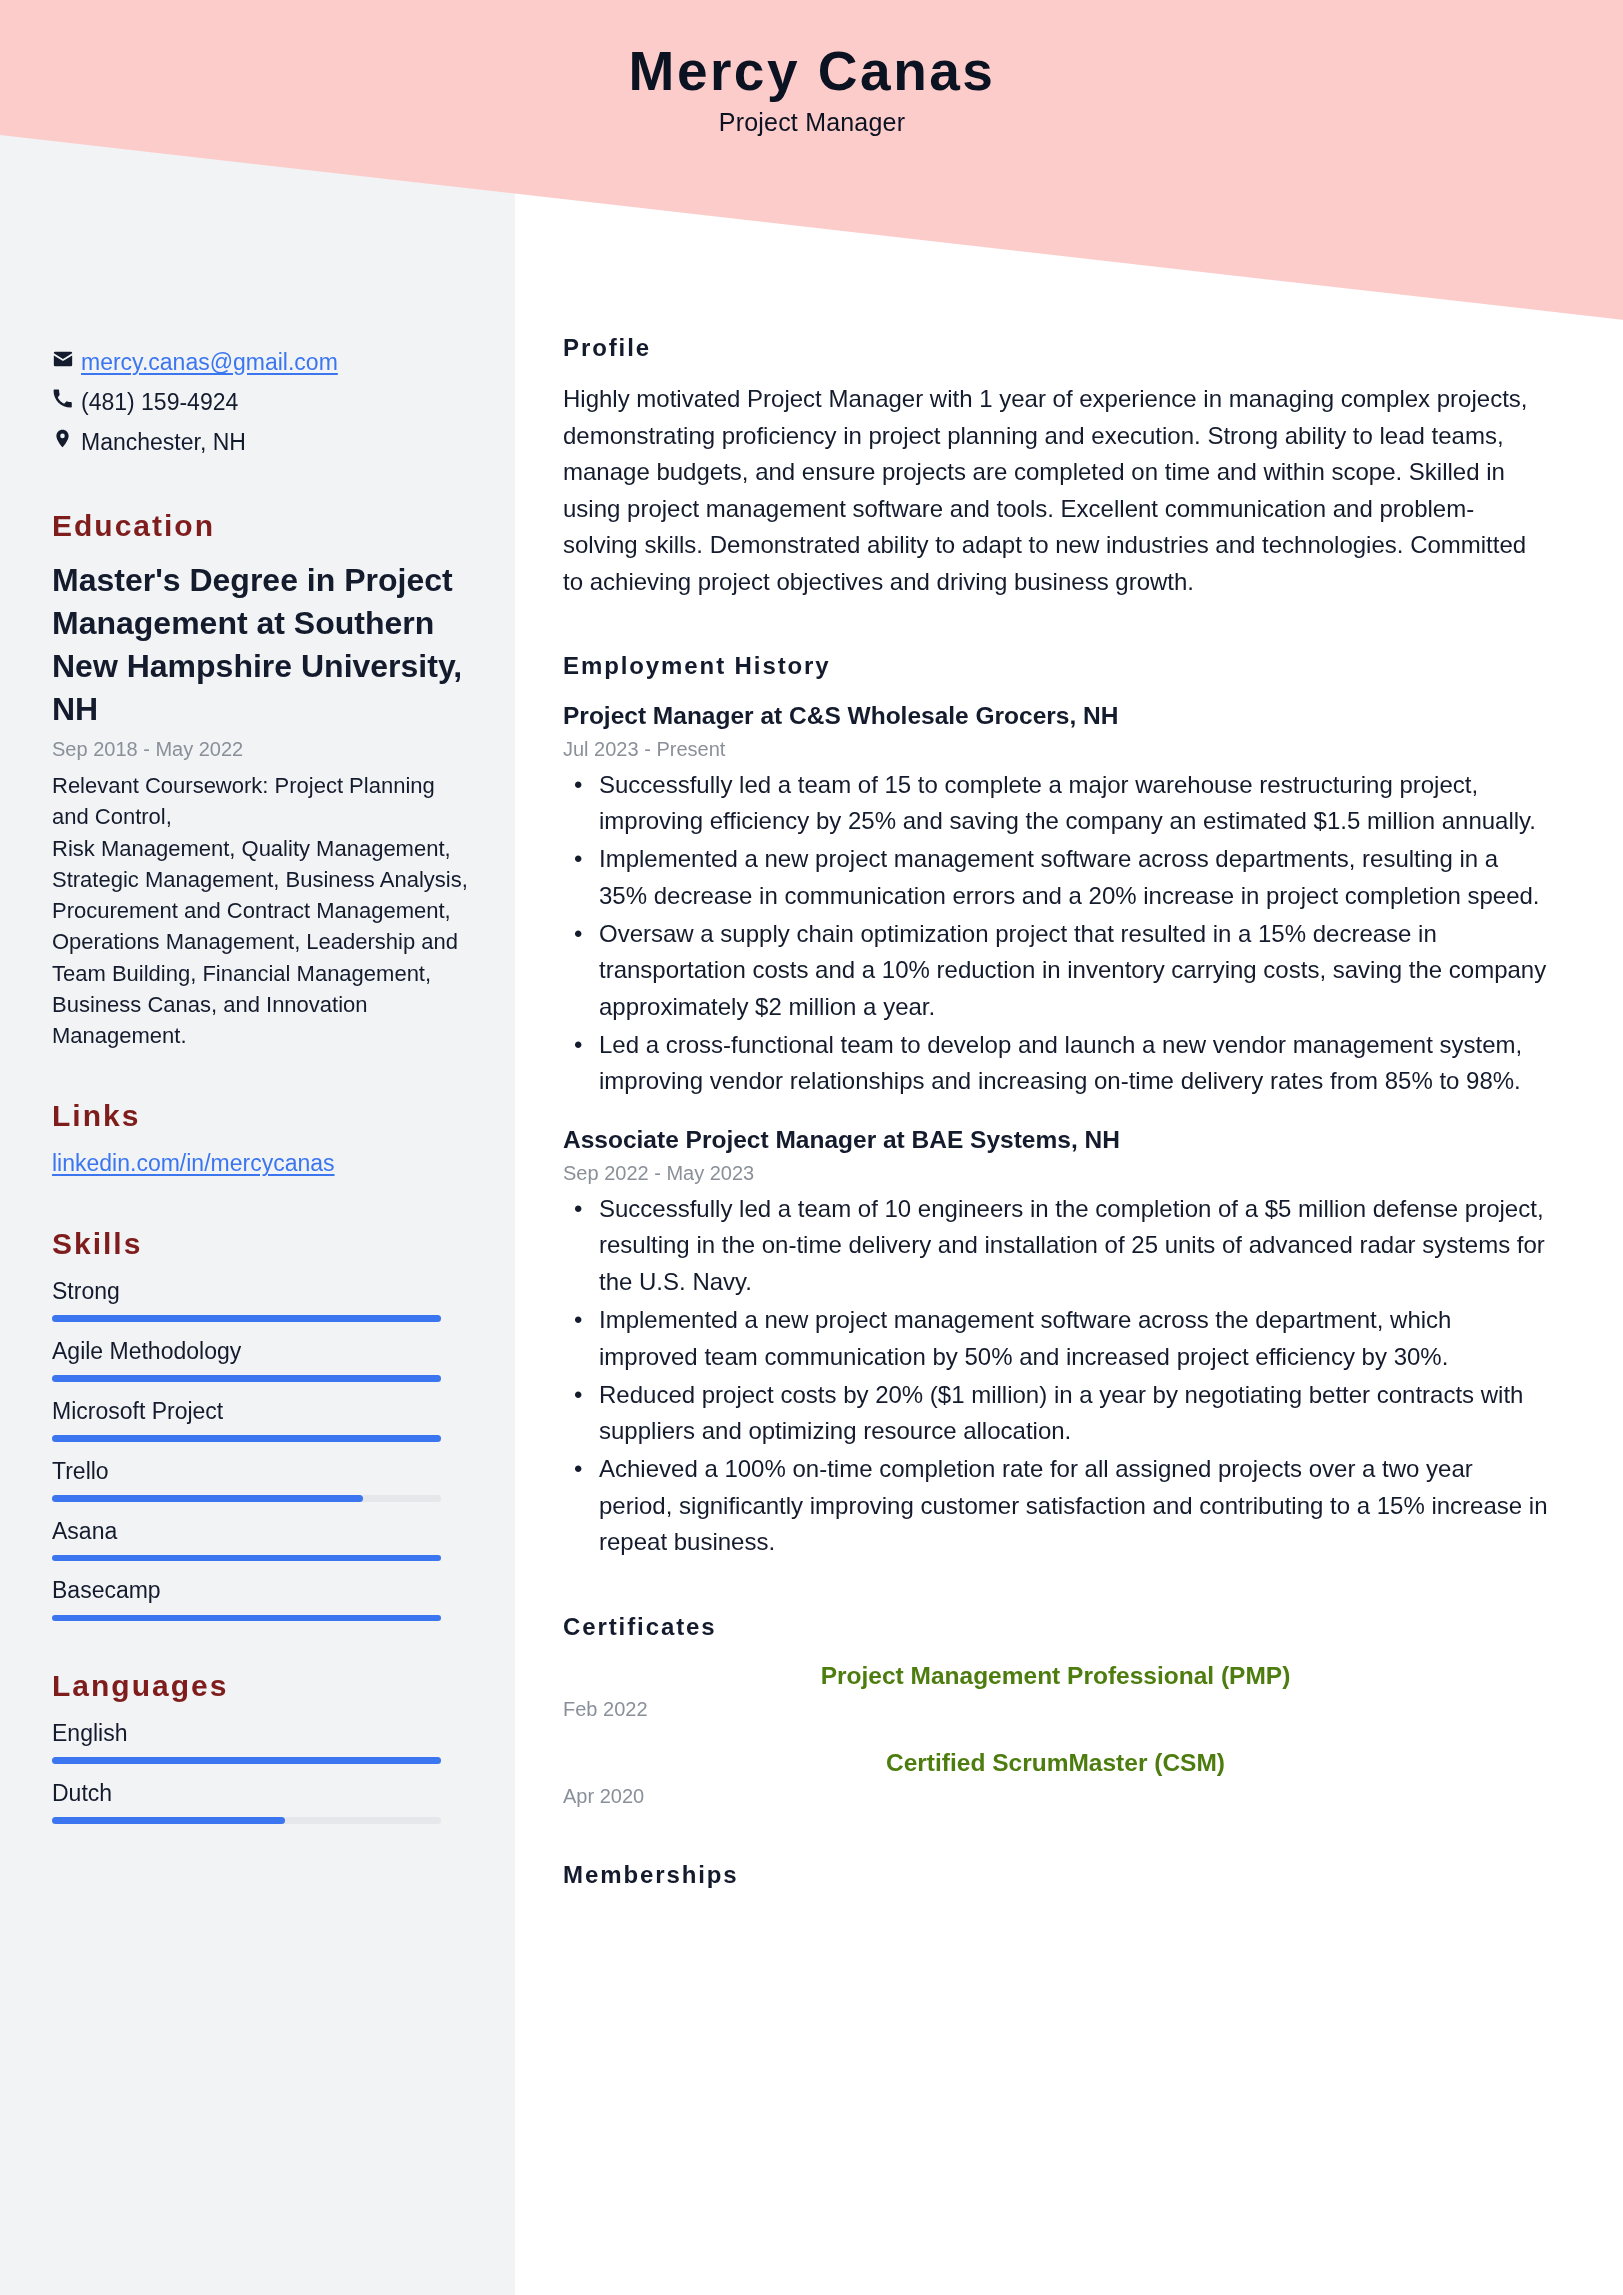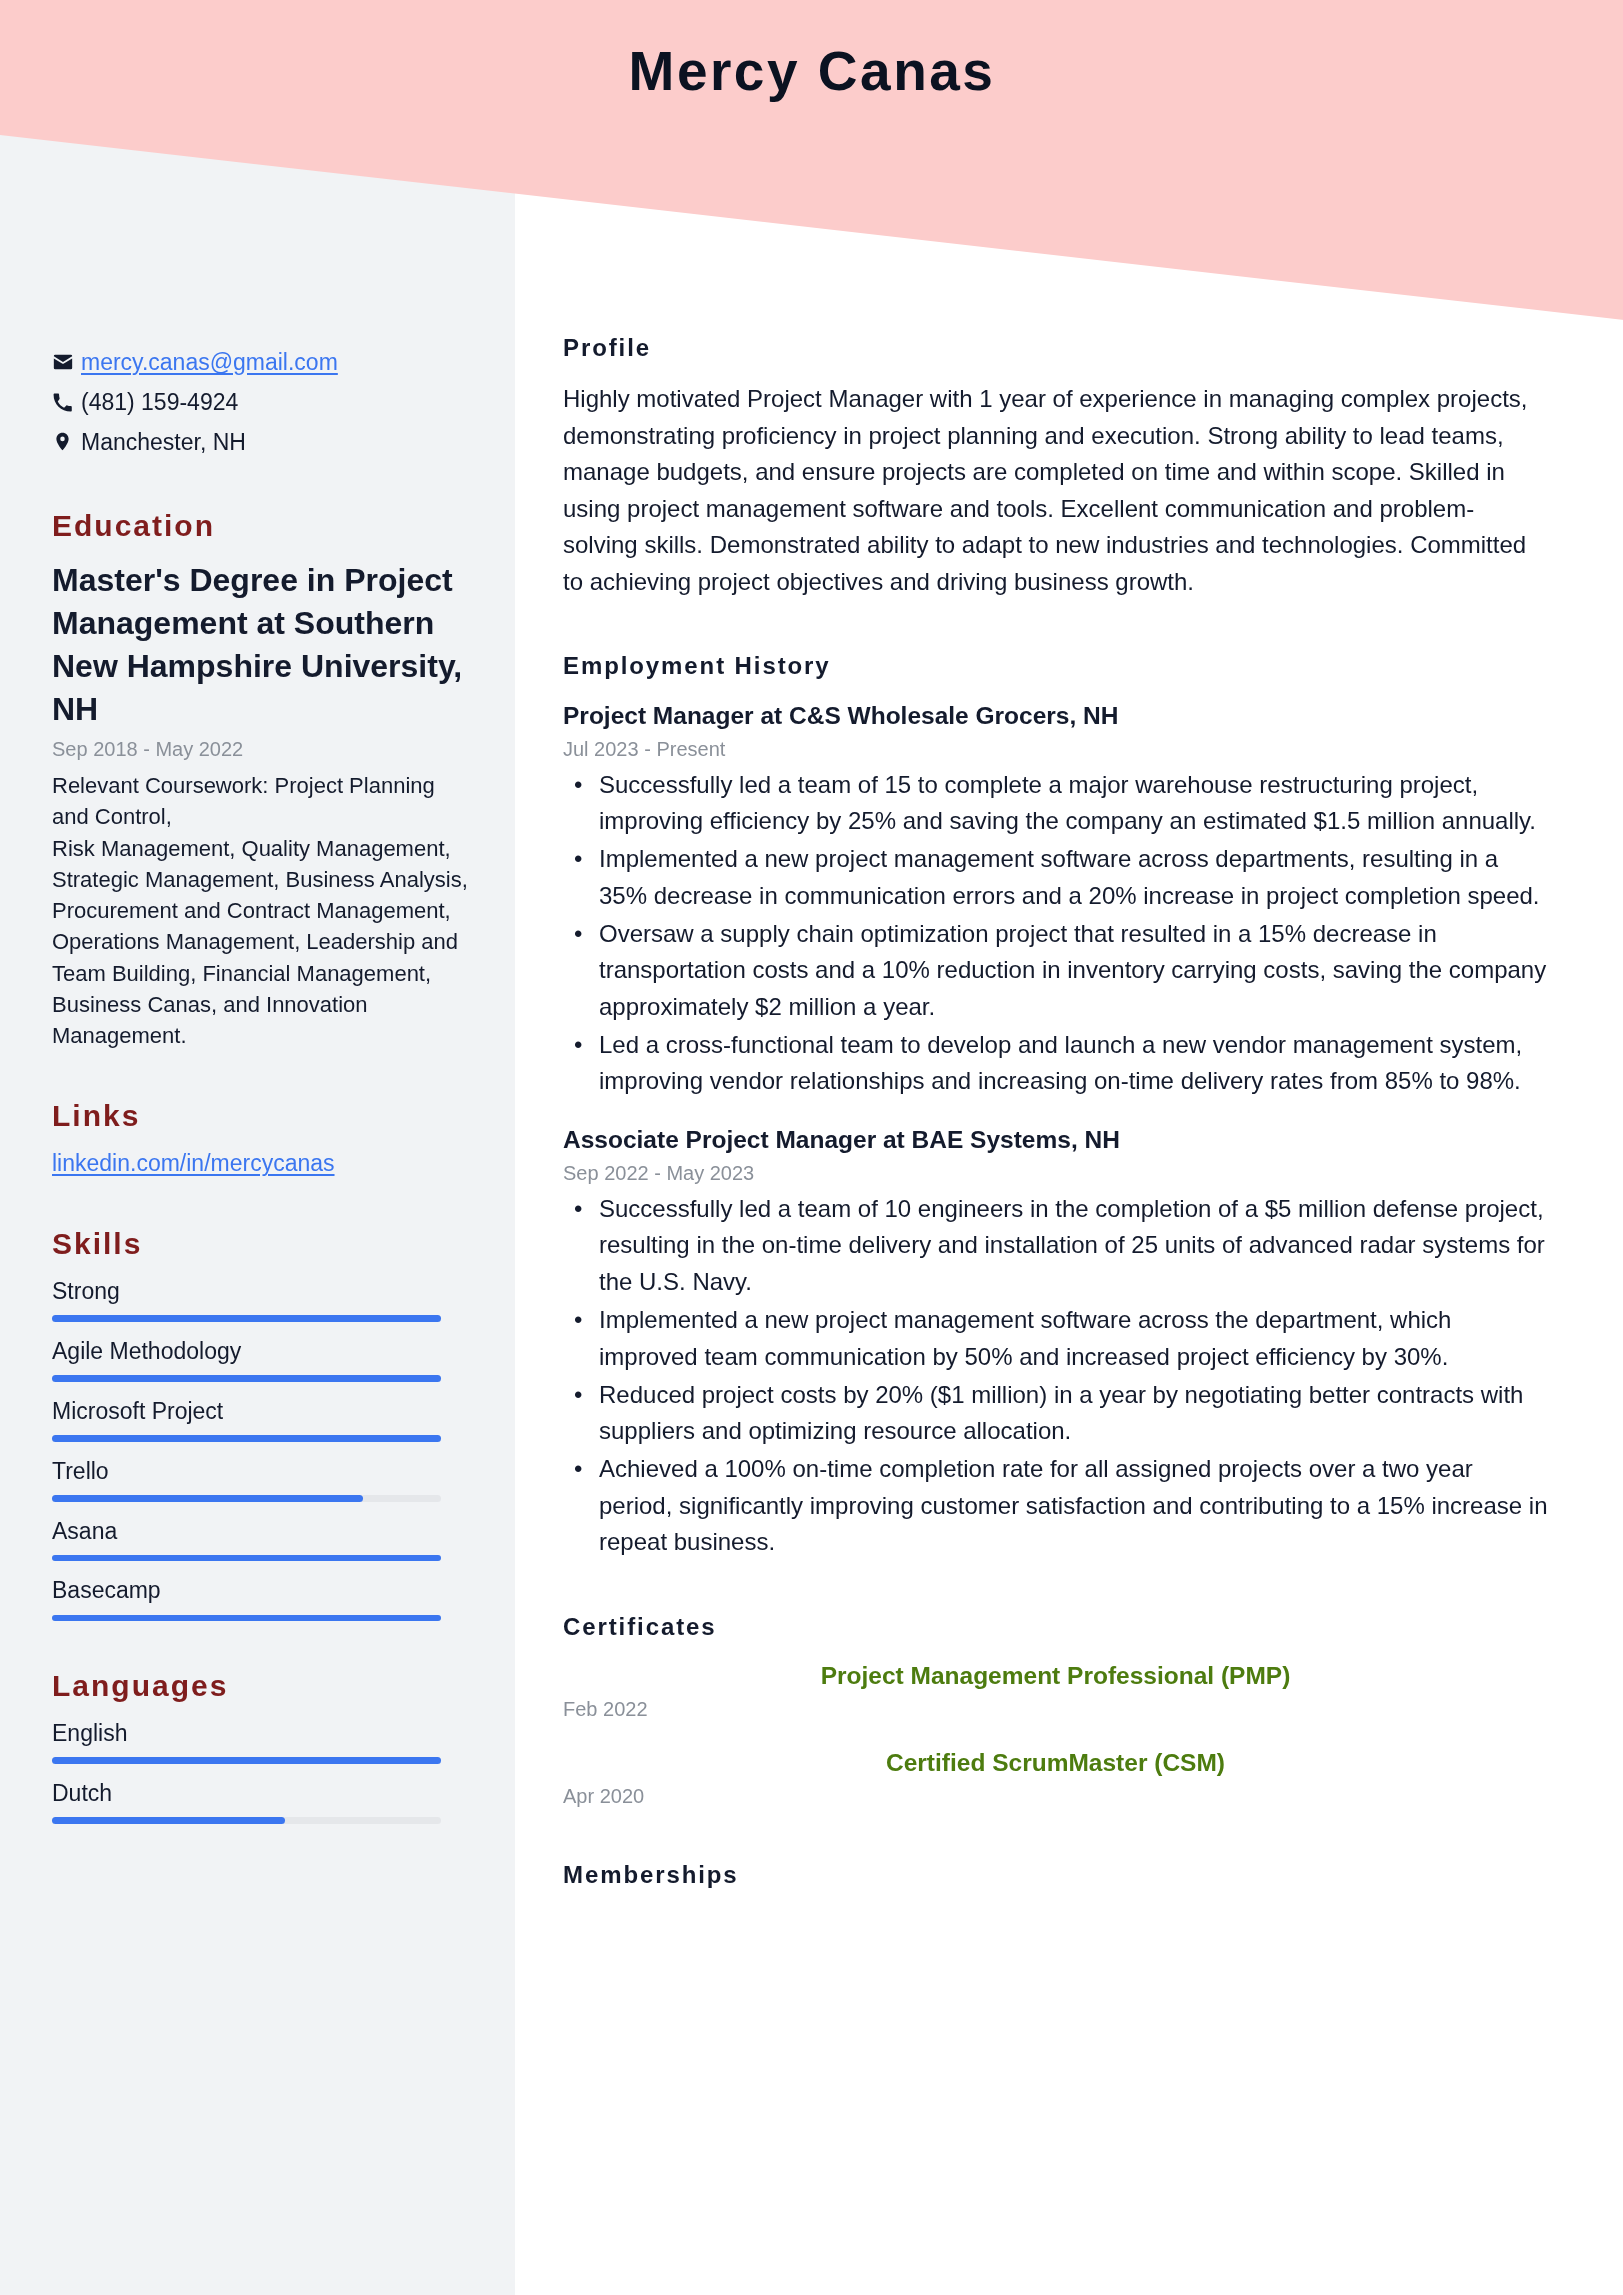"Project Manager" div.job-subtitle { html: none -> <div>Project Manager</div> }
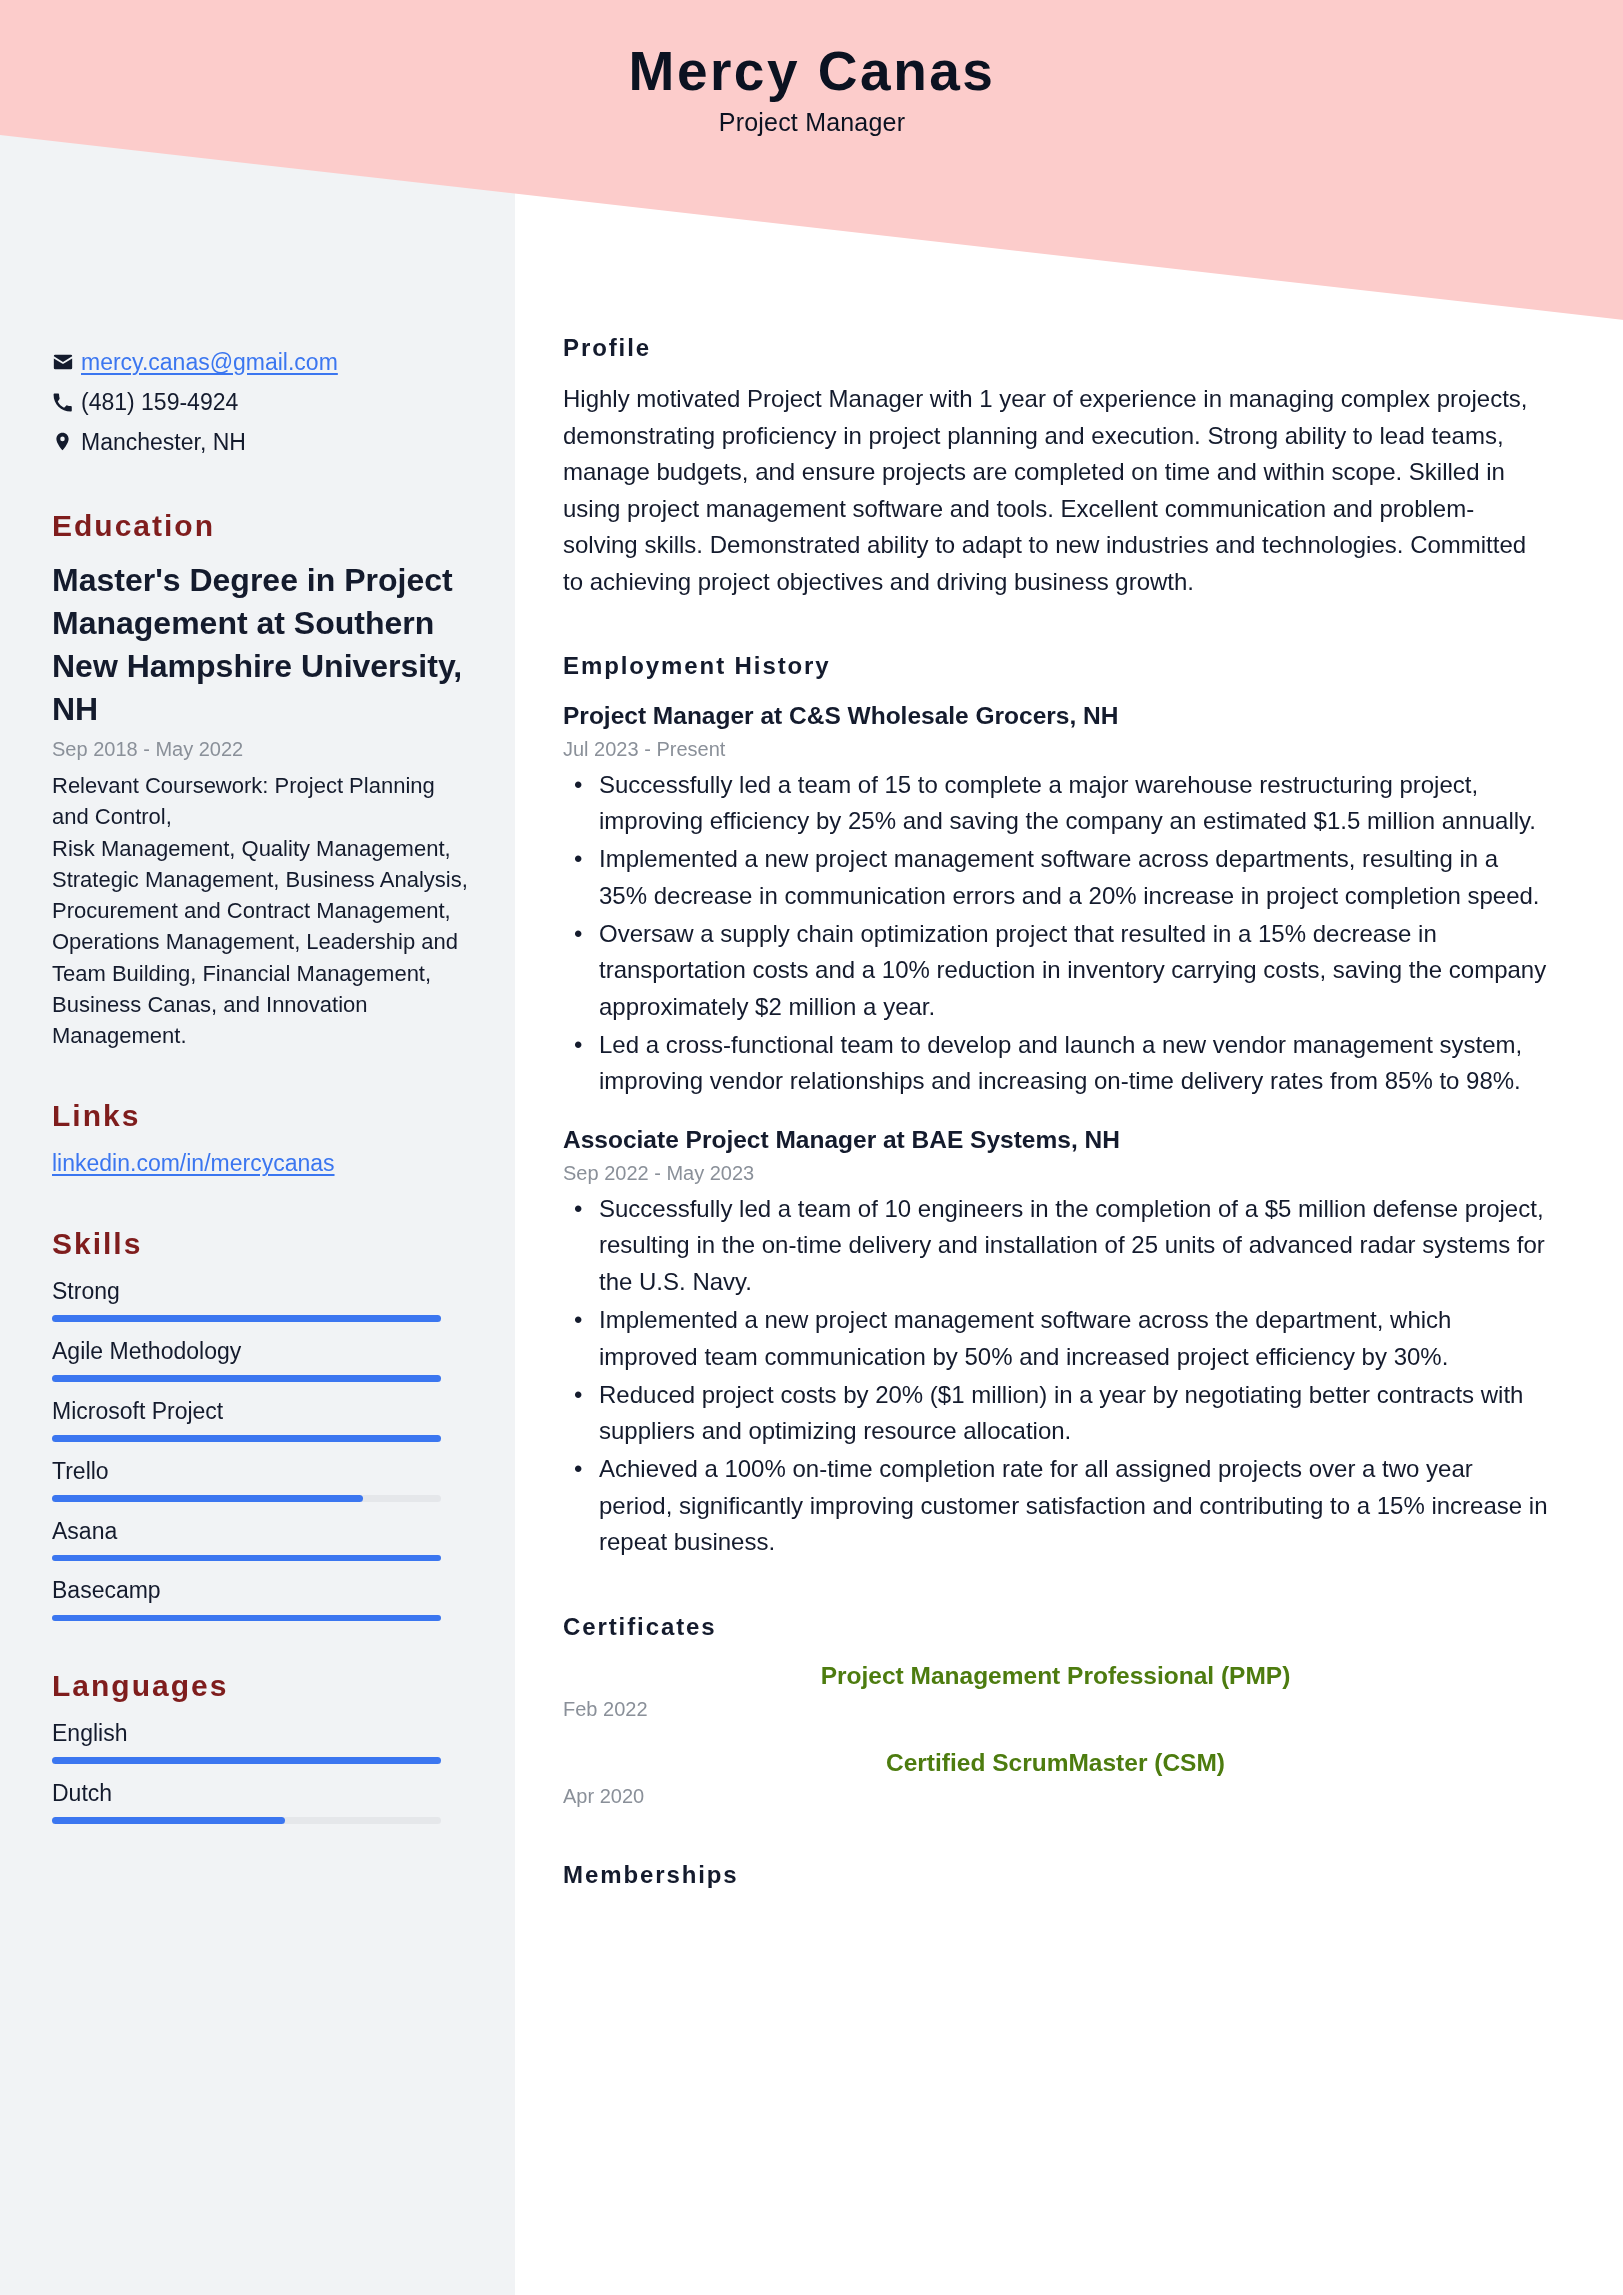"mercy.canas@gmail.com" .contact-row { align-items: center -> flex-start }
